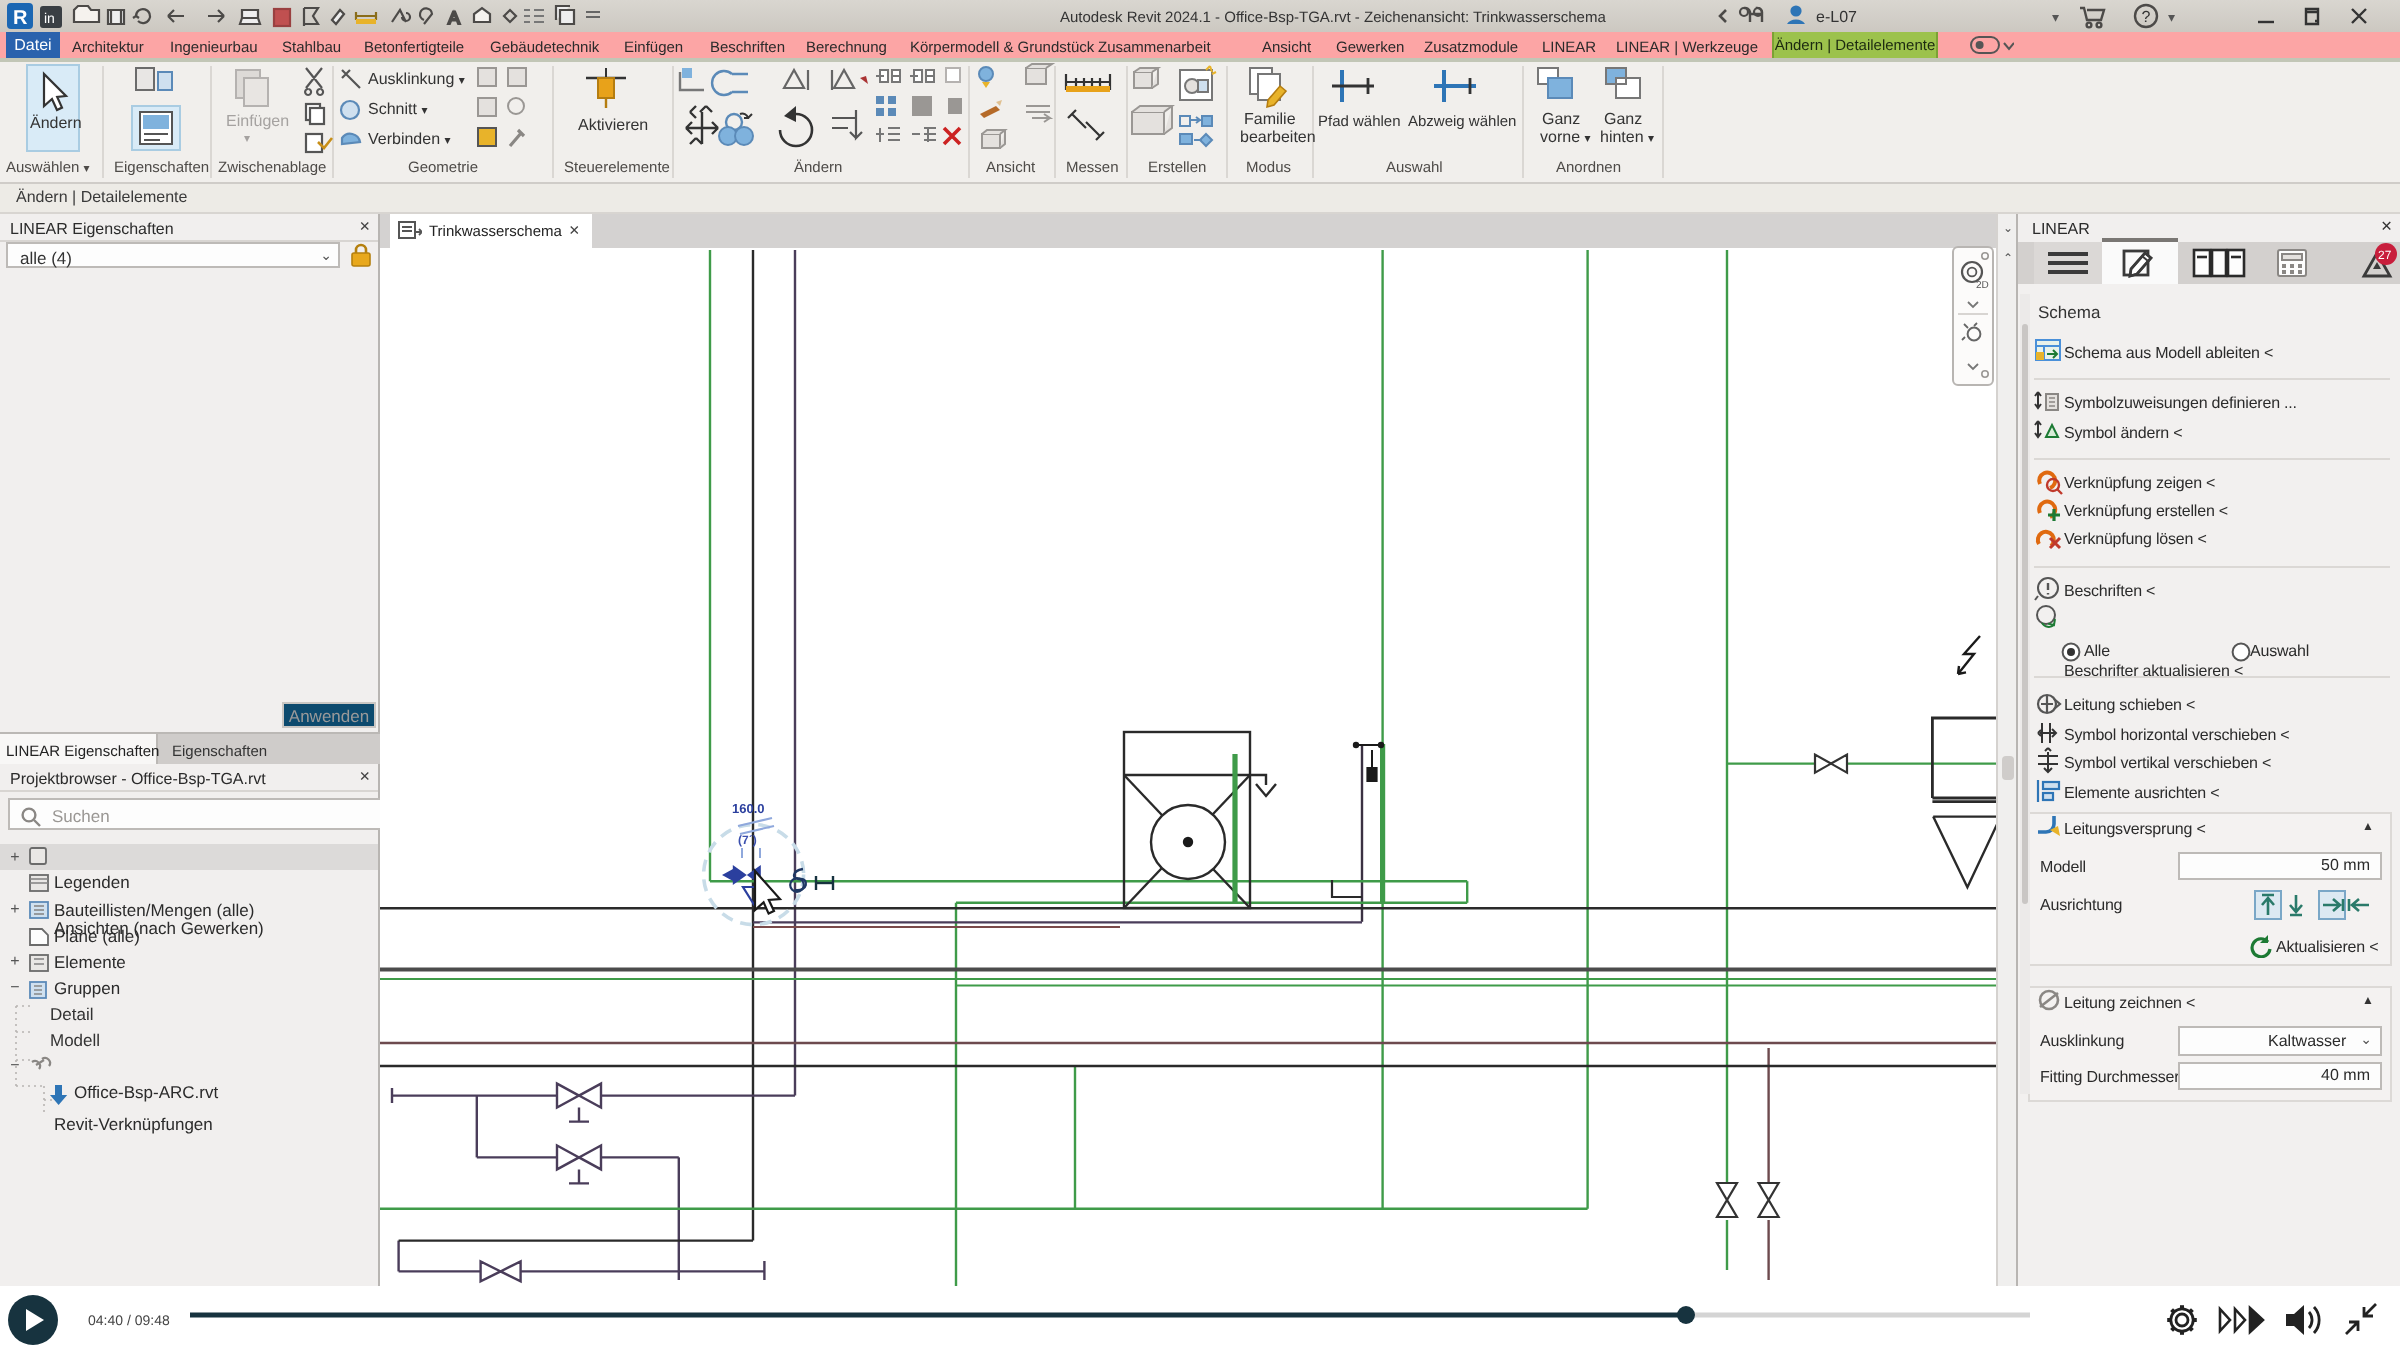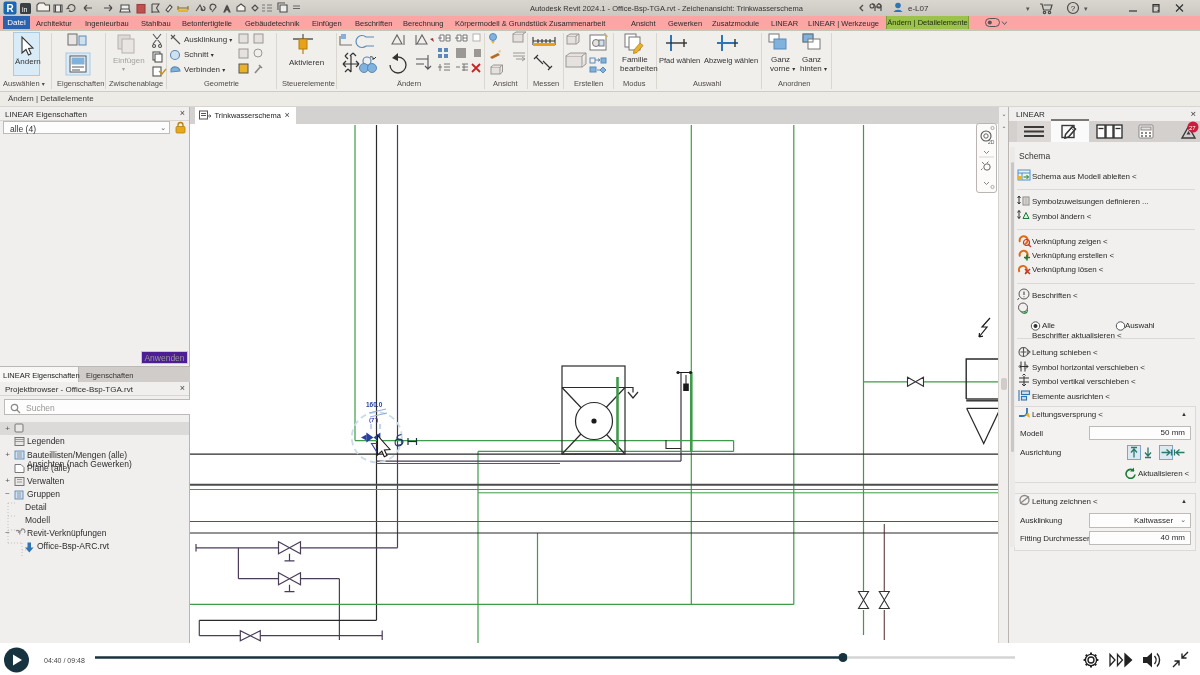"Anwenden" div.abs { background: #4c1d95 -> #0c4a6e }
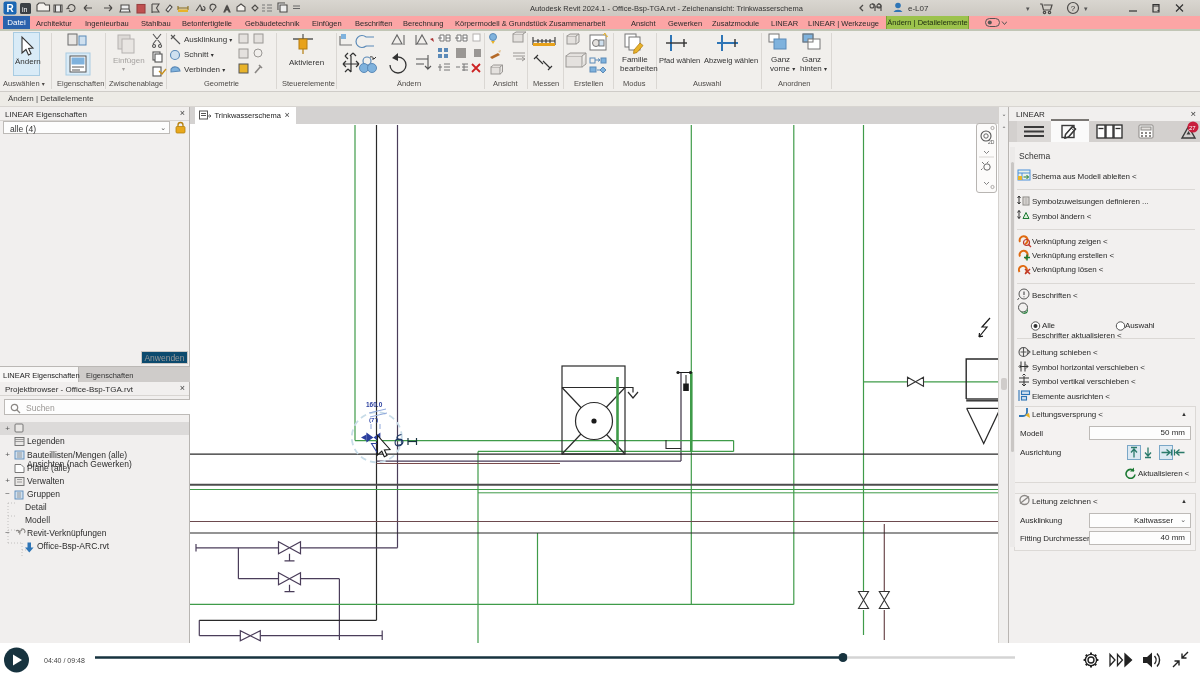"Verwalten" span.lbl { text: Verwalten -> Elemente }
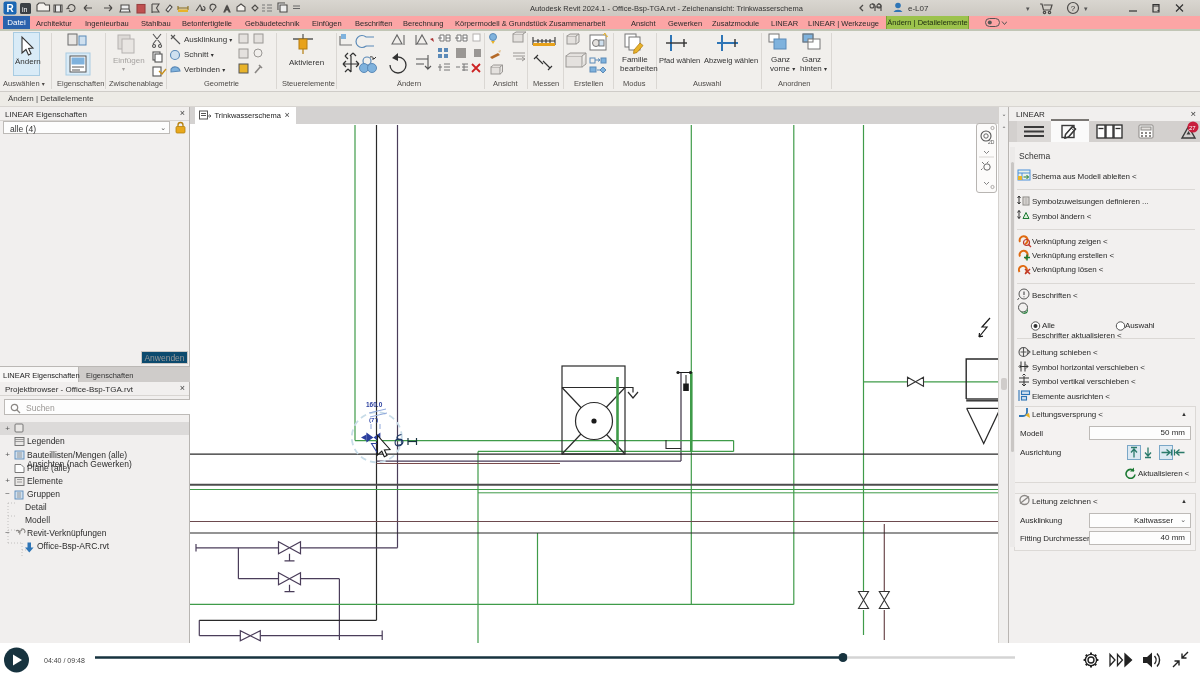"Revit-Verknüpfungen" span.lbl { margin-top: none -> 29px }
